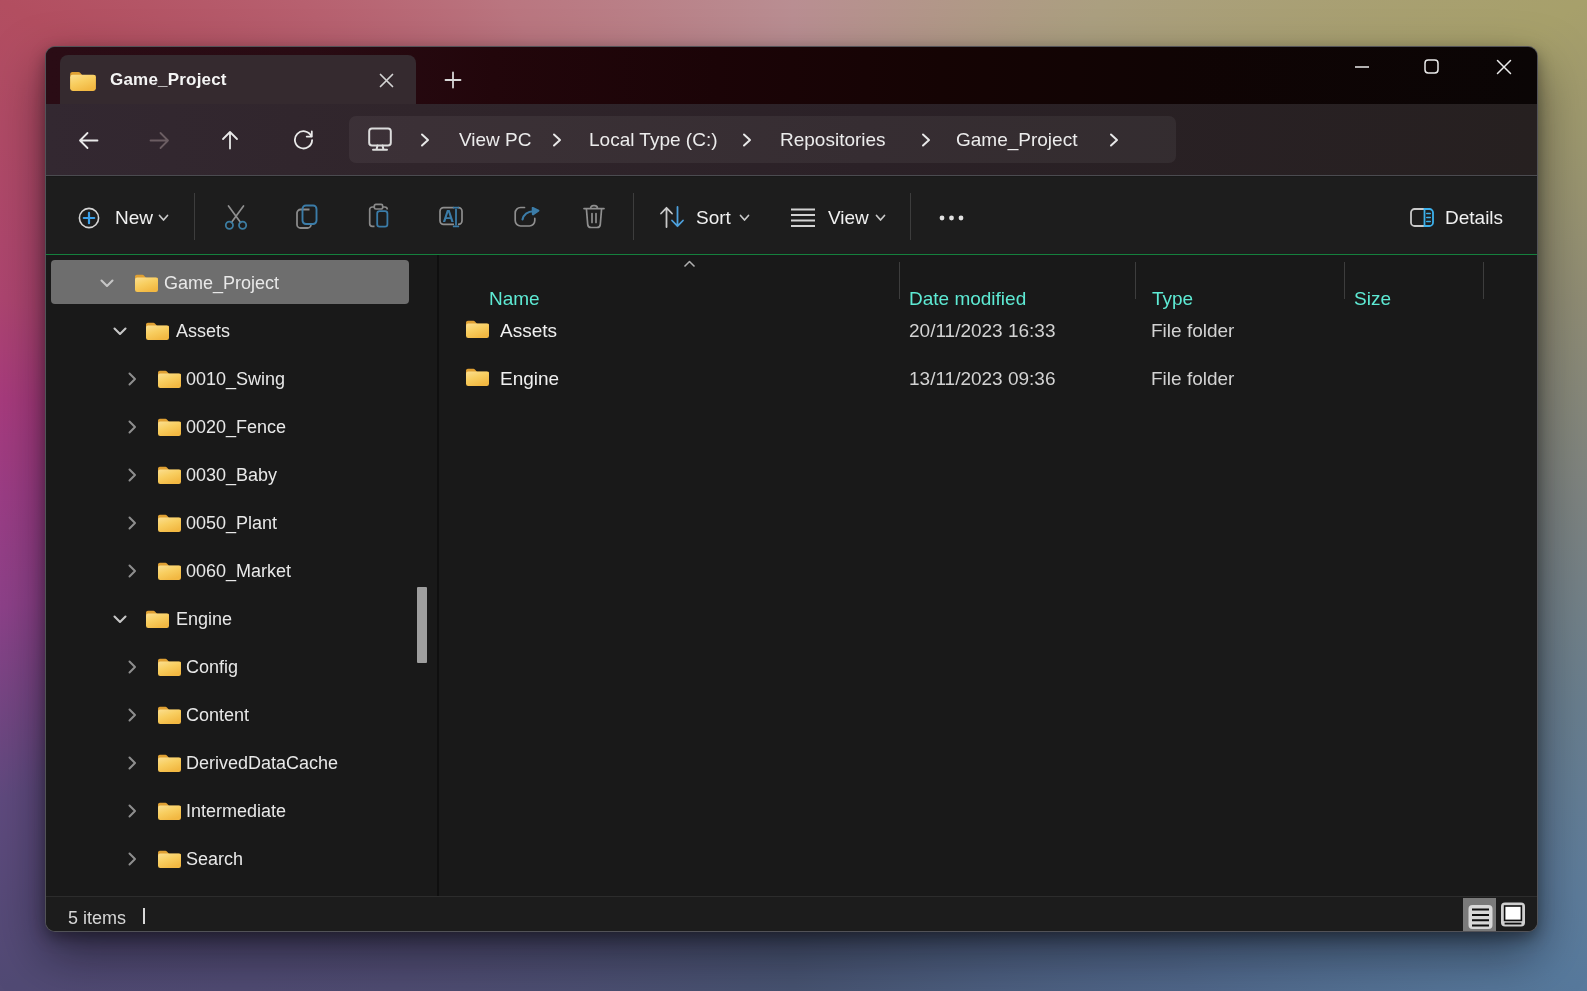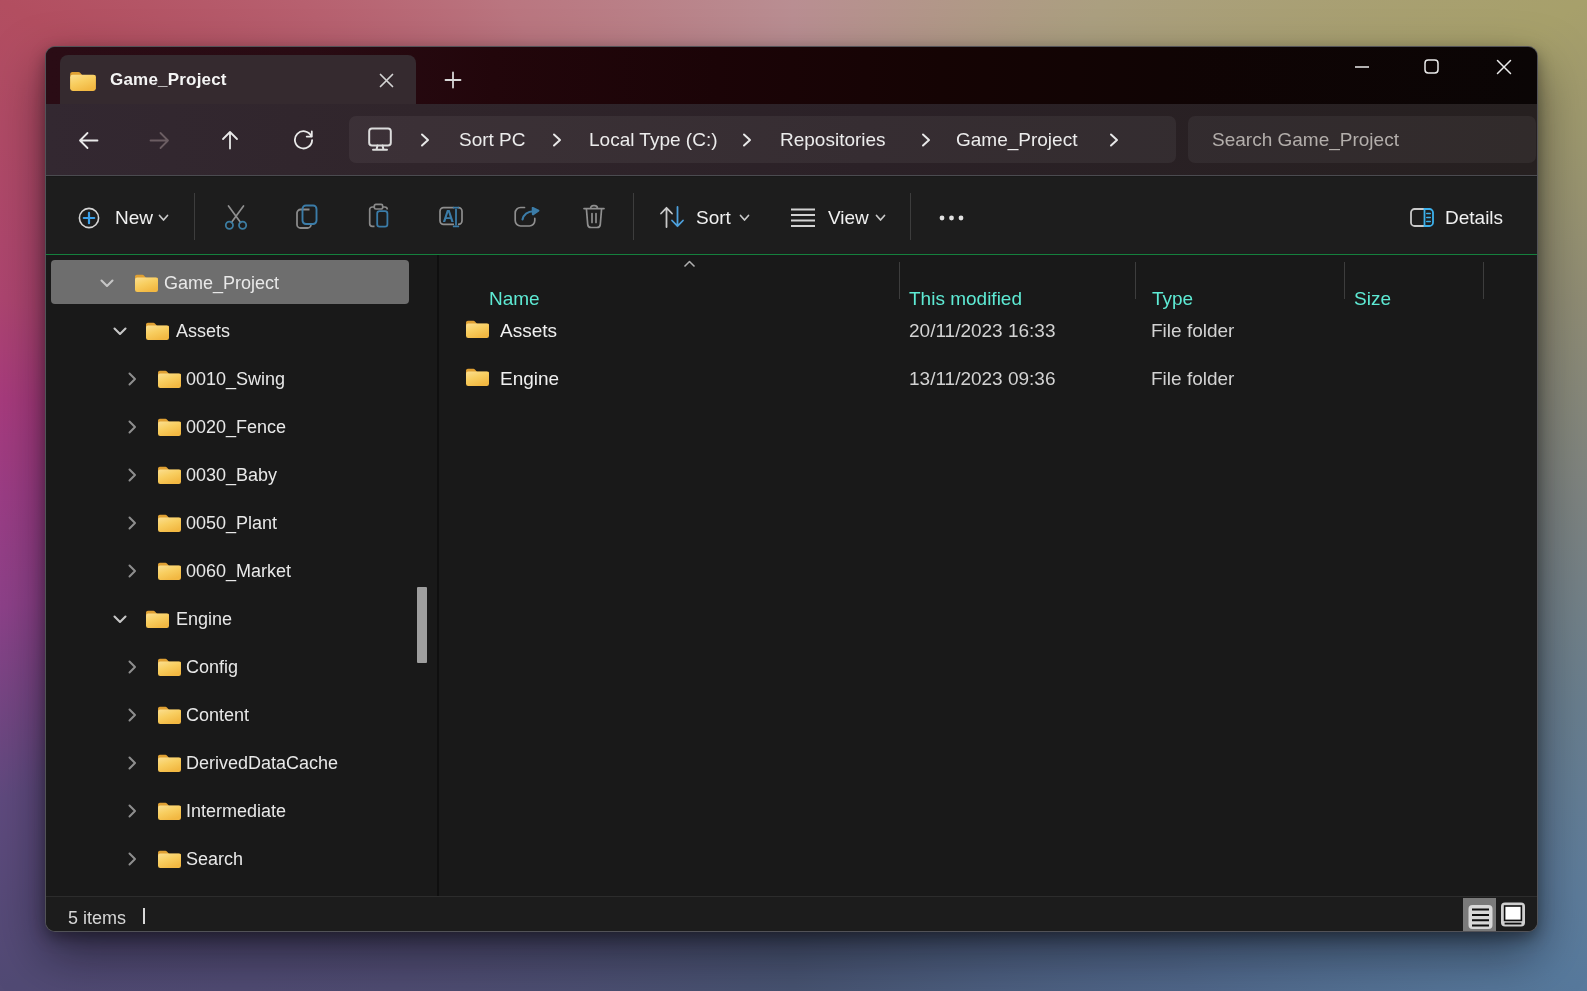"Sort PC" span.crumb { text: Sort -> View }
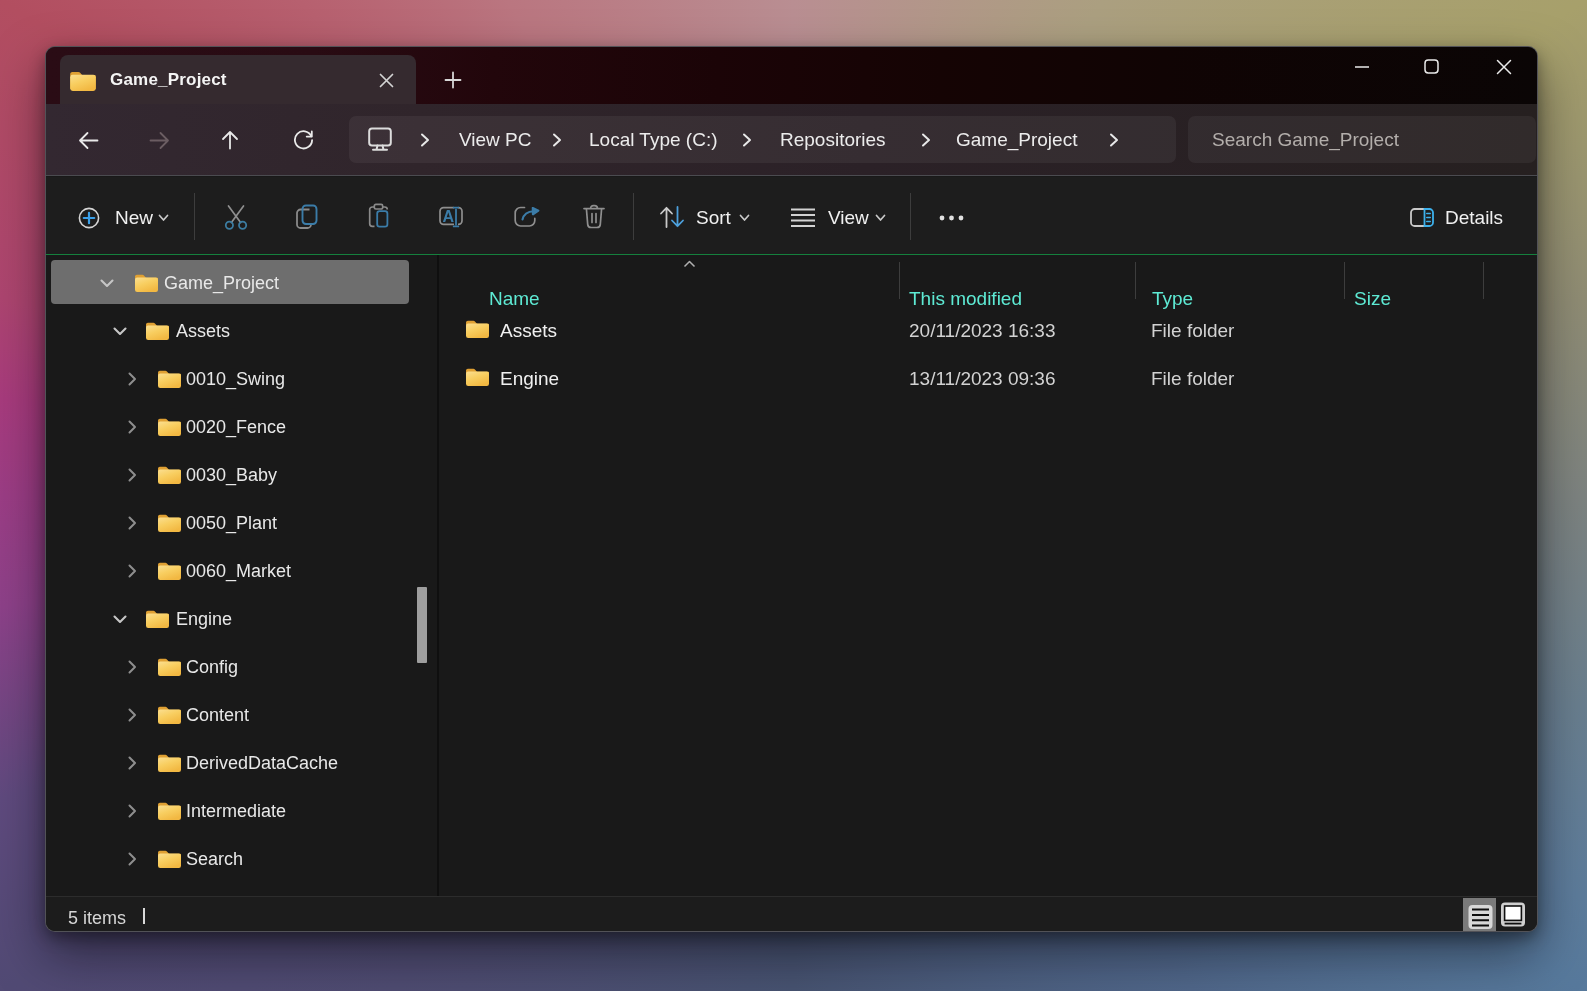"Search Game_Project" div.searchbox { html: <div> <span>Search Game_Project</span> </div> -> none }
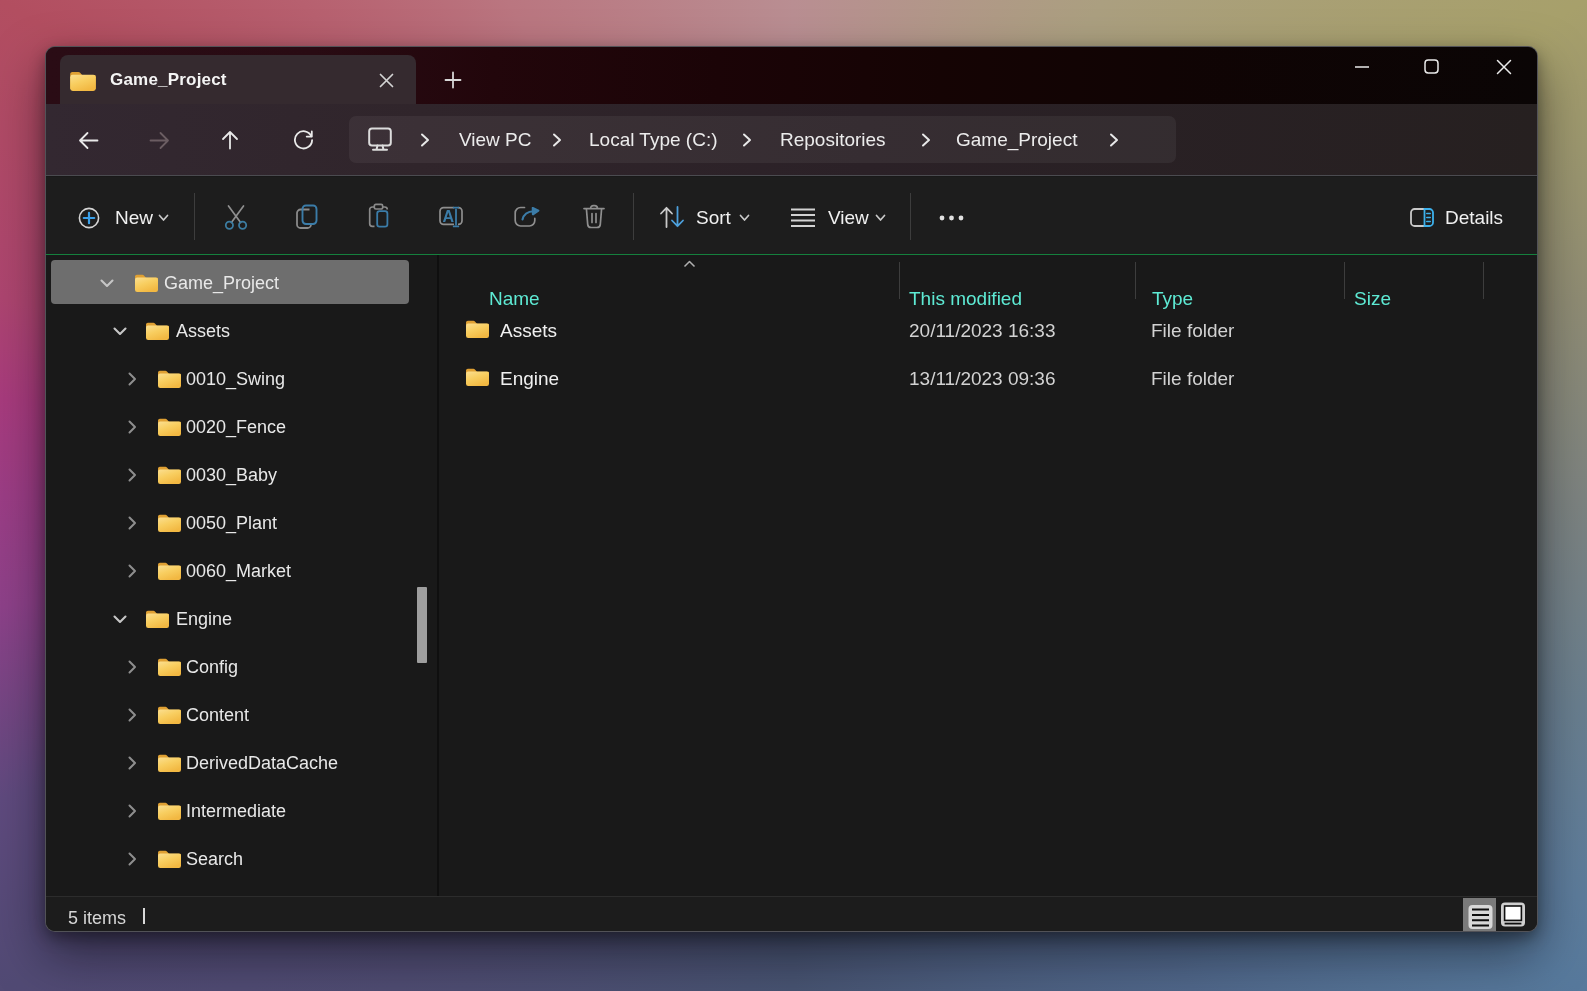"This modified" span.hdrtxt { text: This -> Date }
